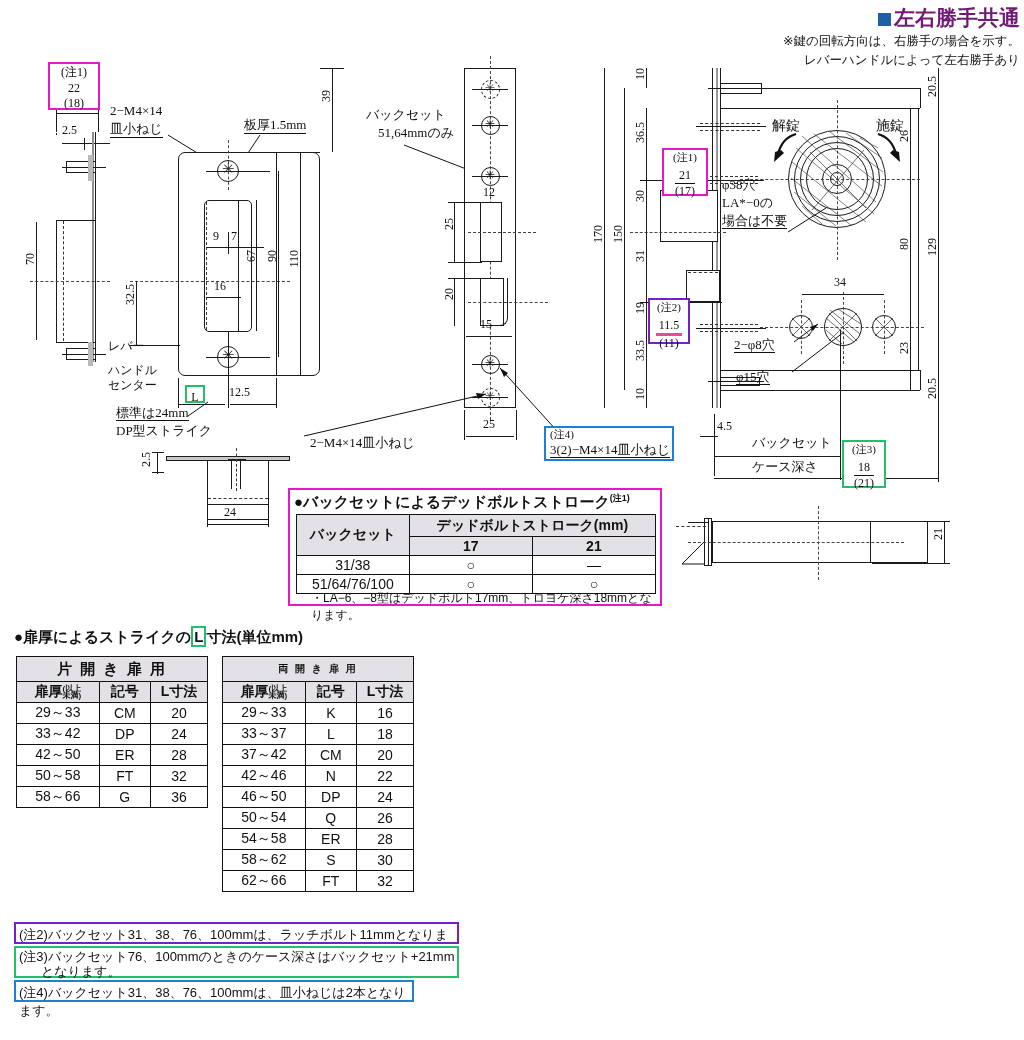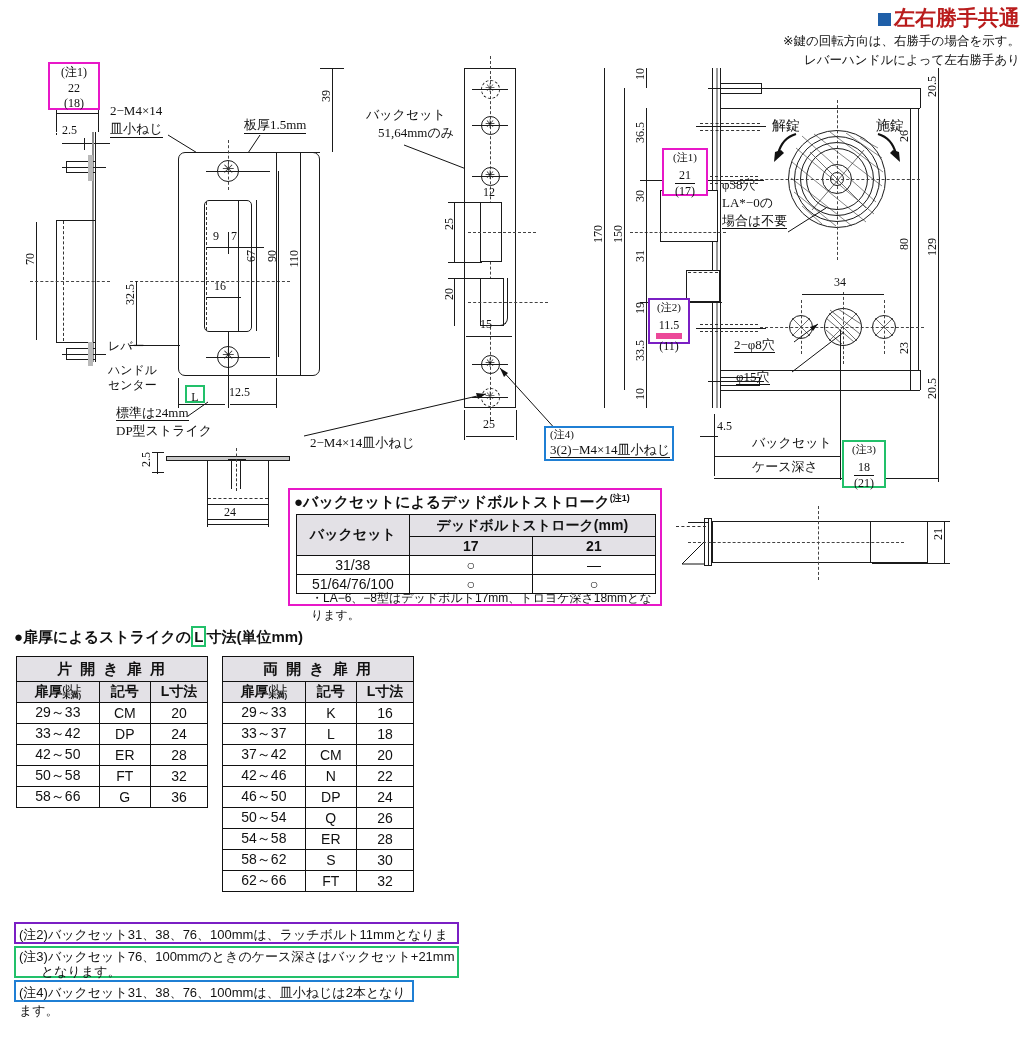"左右勝手共通" div { color: #b91c1c -> #701a75 }
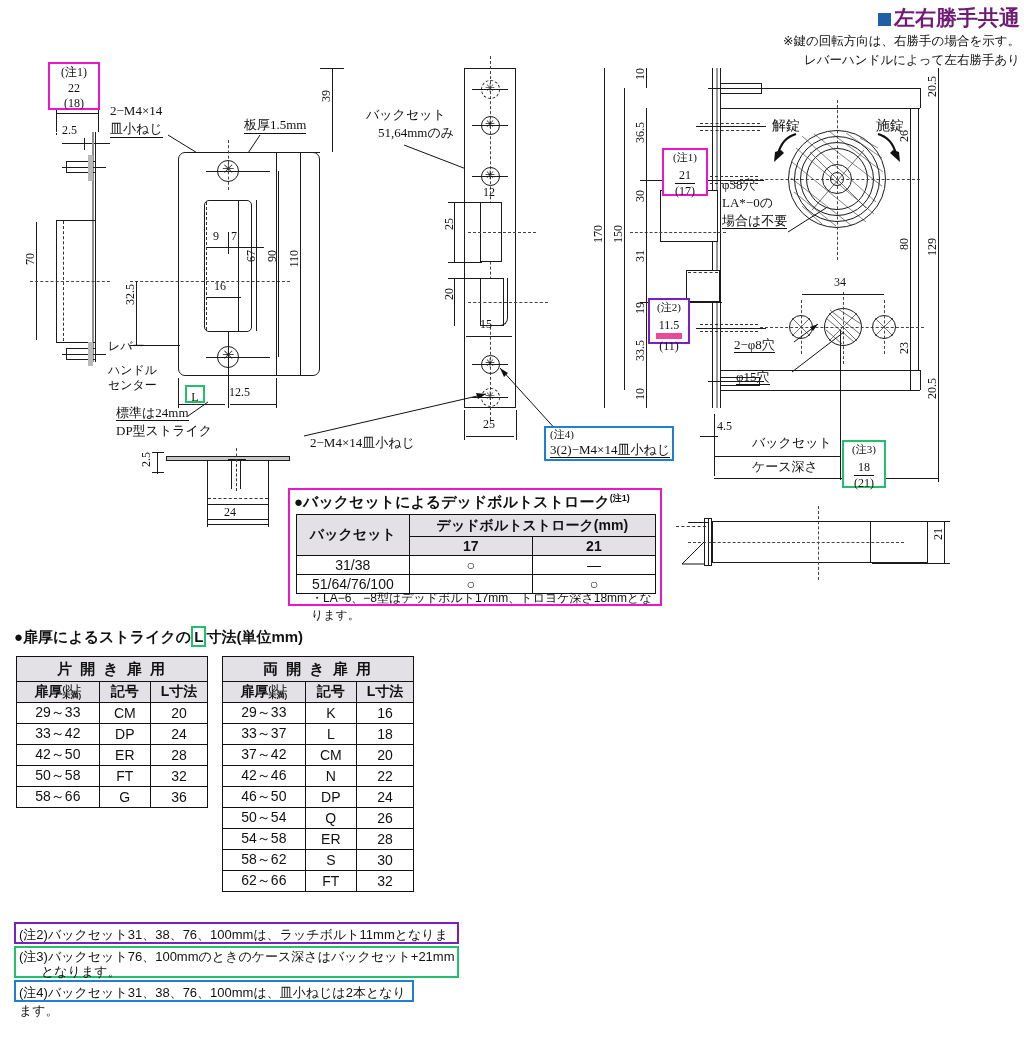"11.5" div.dim { border-bottom: 6px solid #ec4899 -> 3px solid #ec4899 }
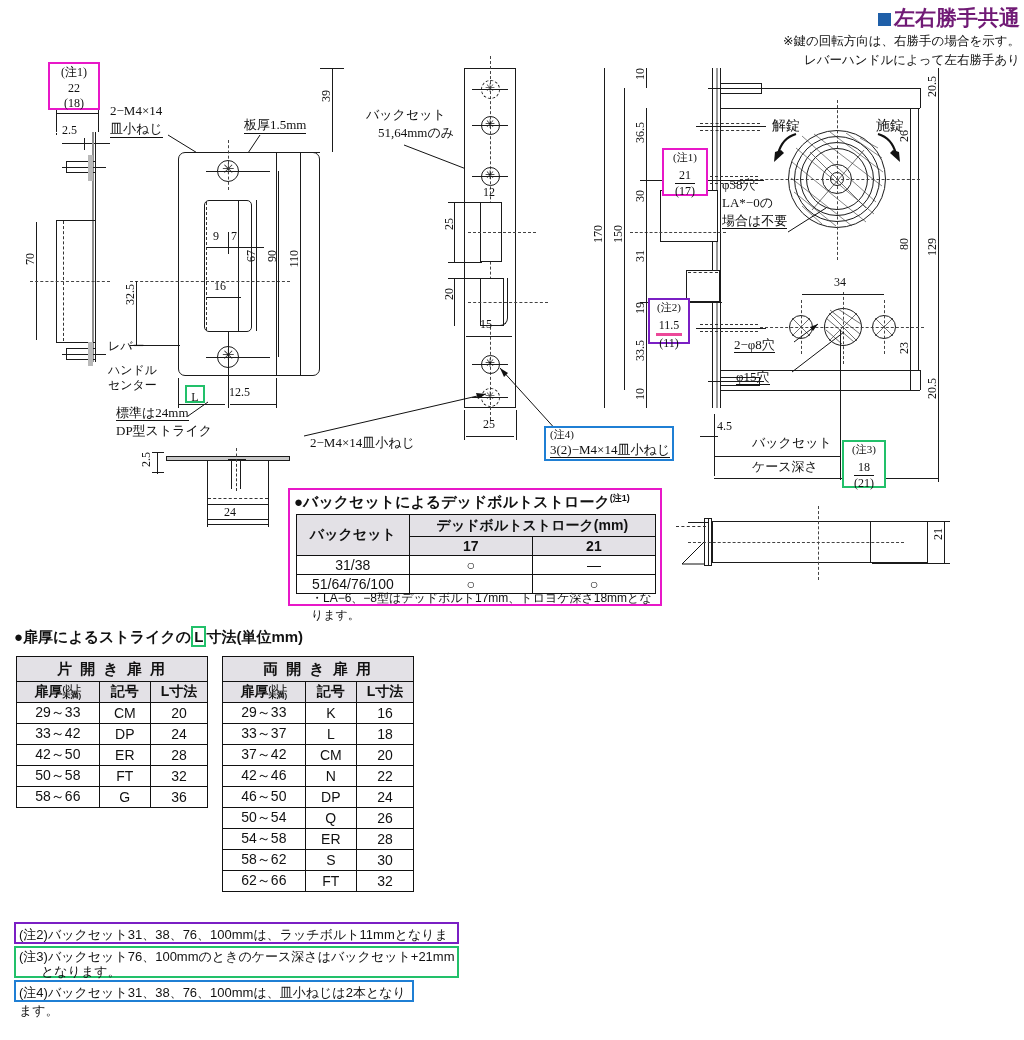"両 開 き 扉 用" th { font-size: 15px -> 10px }
